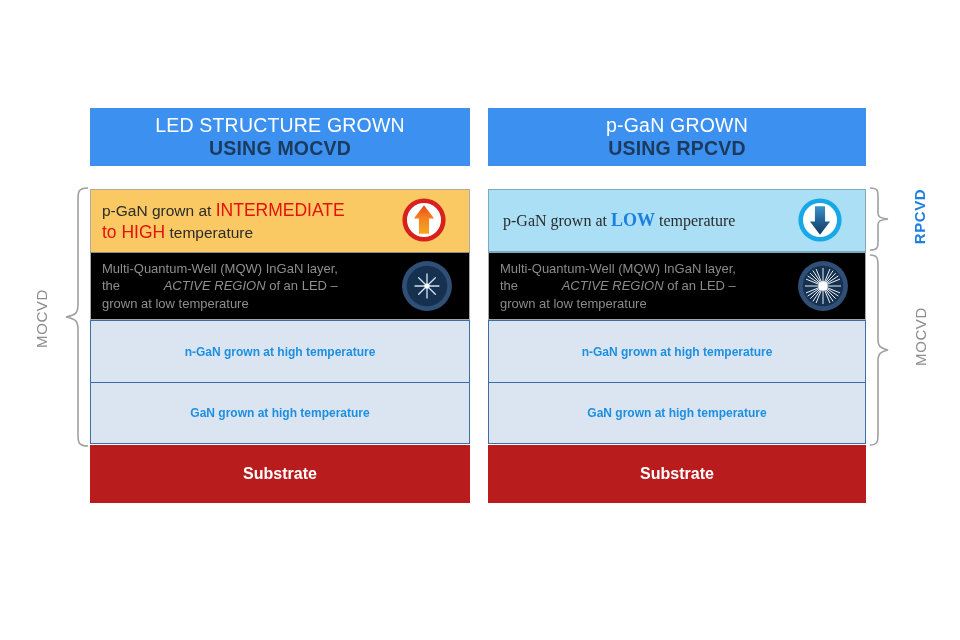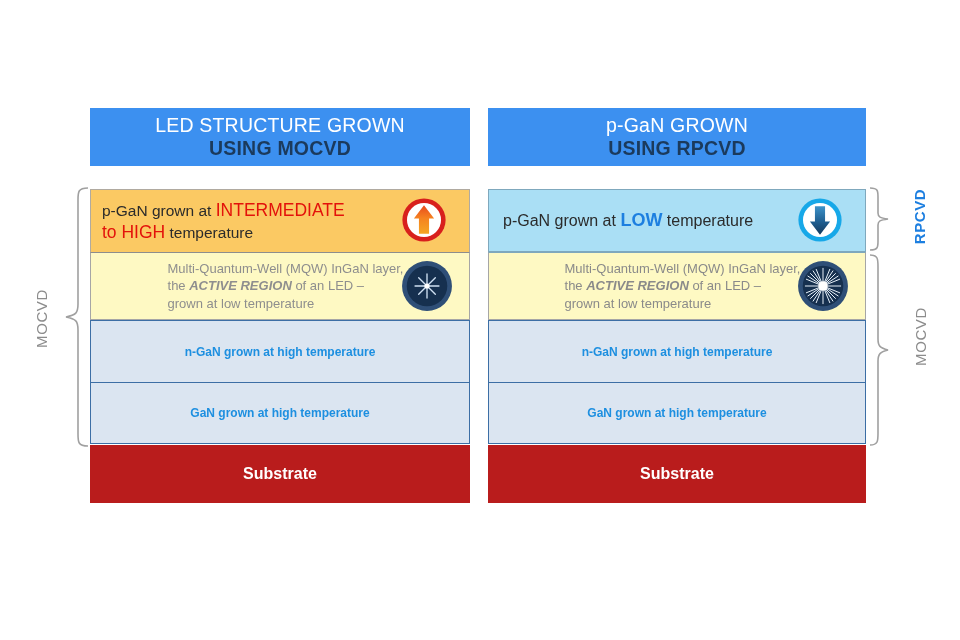"p-GaN grown at LOW temperature" div.layer { font-family: none -> Liberation Serif, serif }
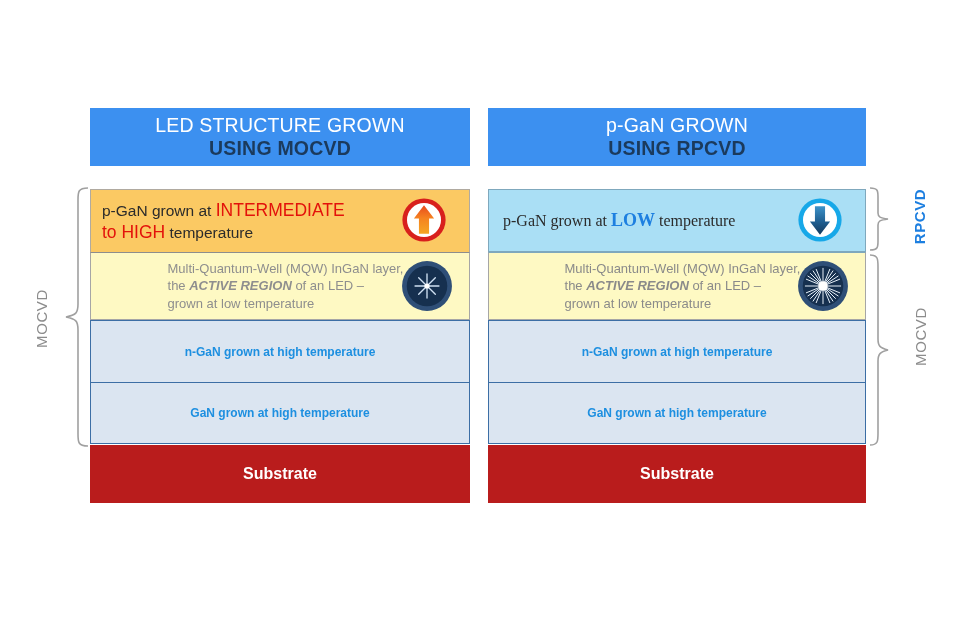"Multi-Quantum-Well (MQW) InGaN layer," .layer-mqw { background: #fef9c3 -> #000000; justify-content: center -> none }
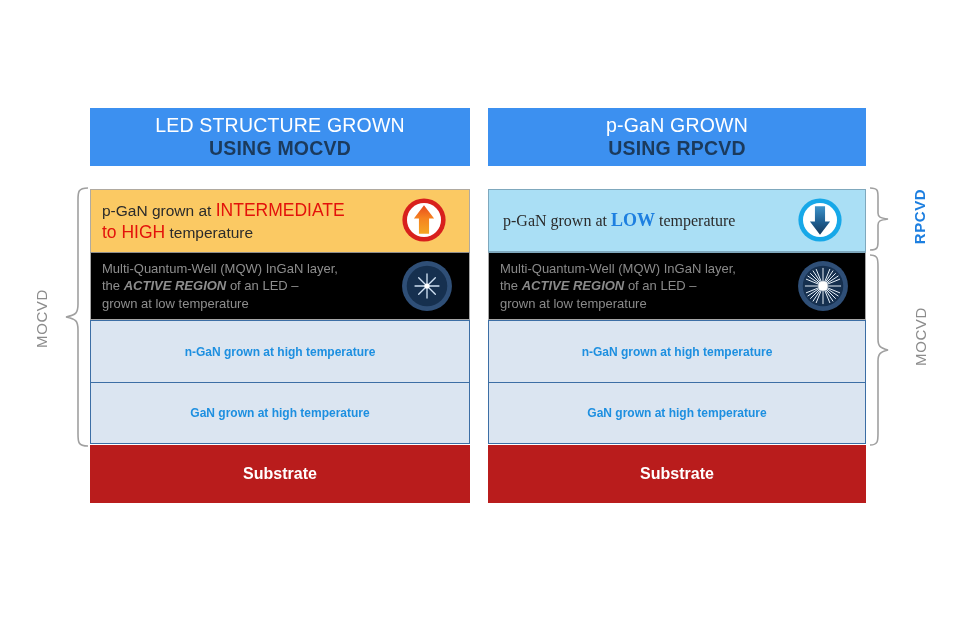"ACTIVE REGION" .txt-mqw .active { font-weight: bold -> normal; margin-left: none -> 40px }
